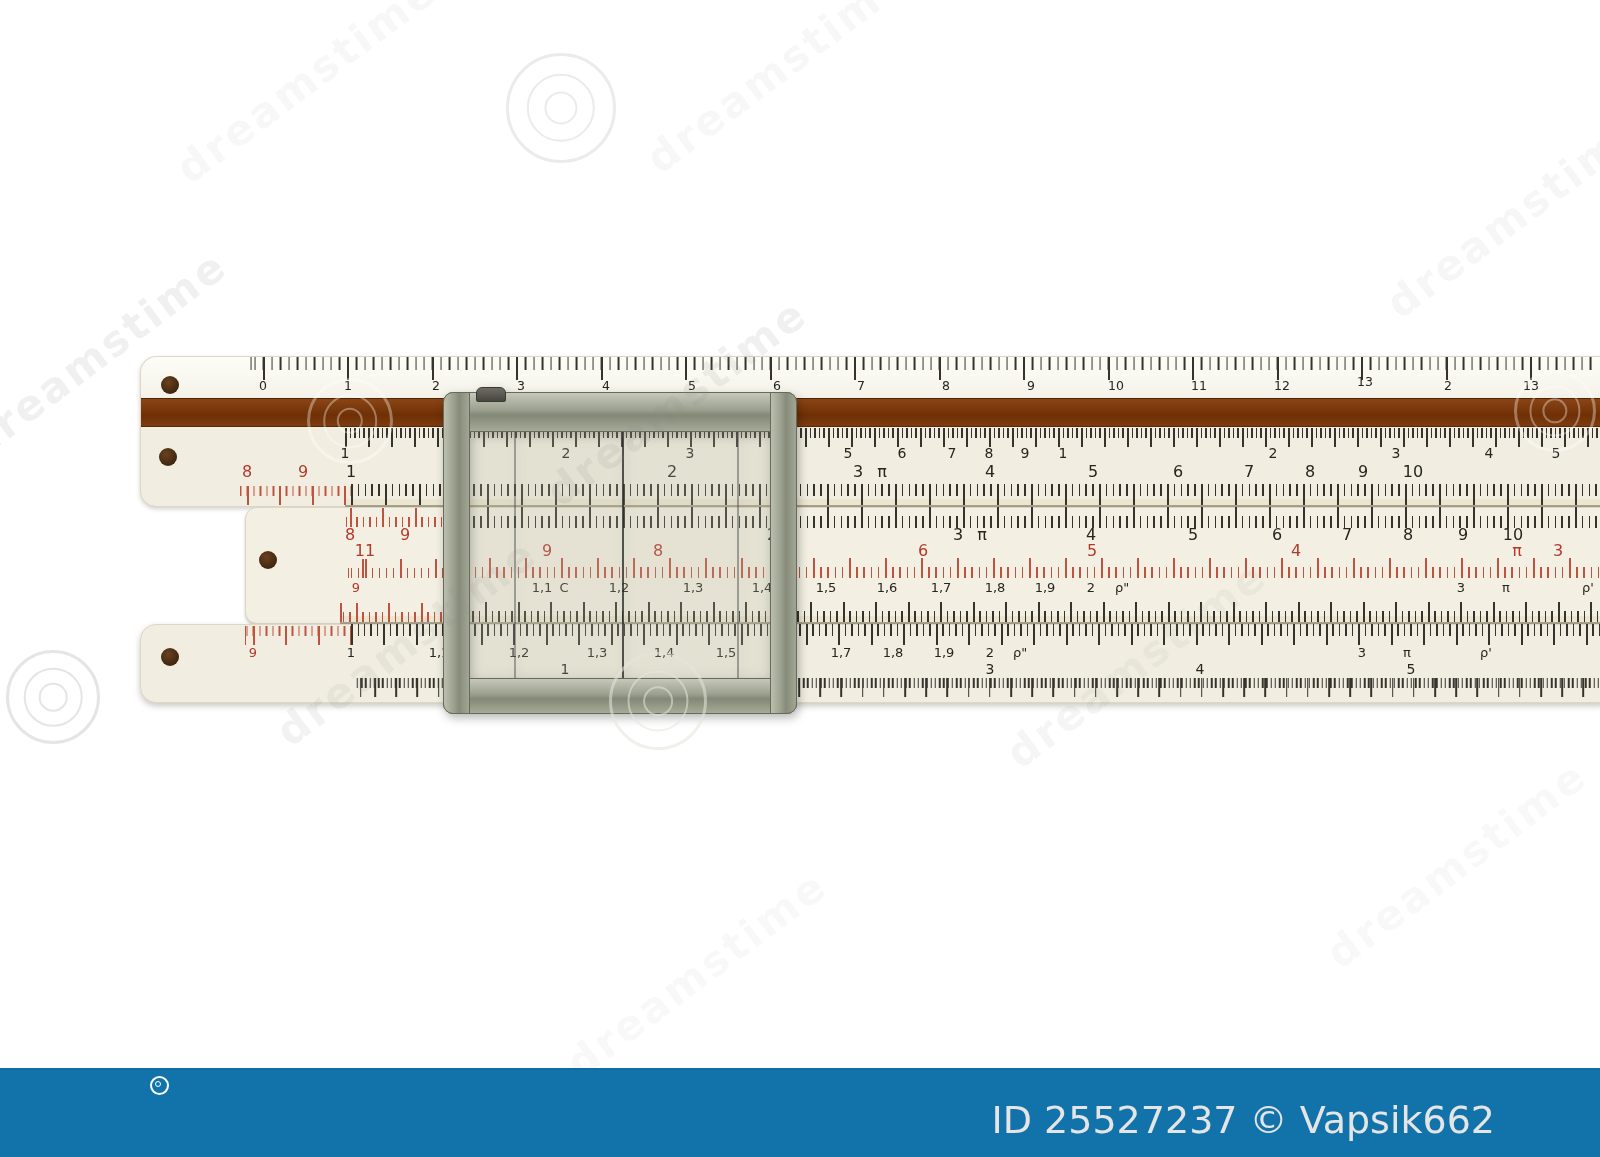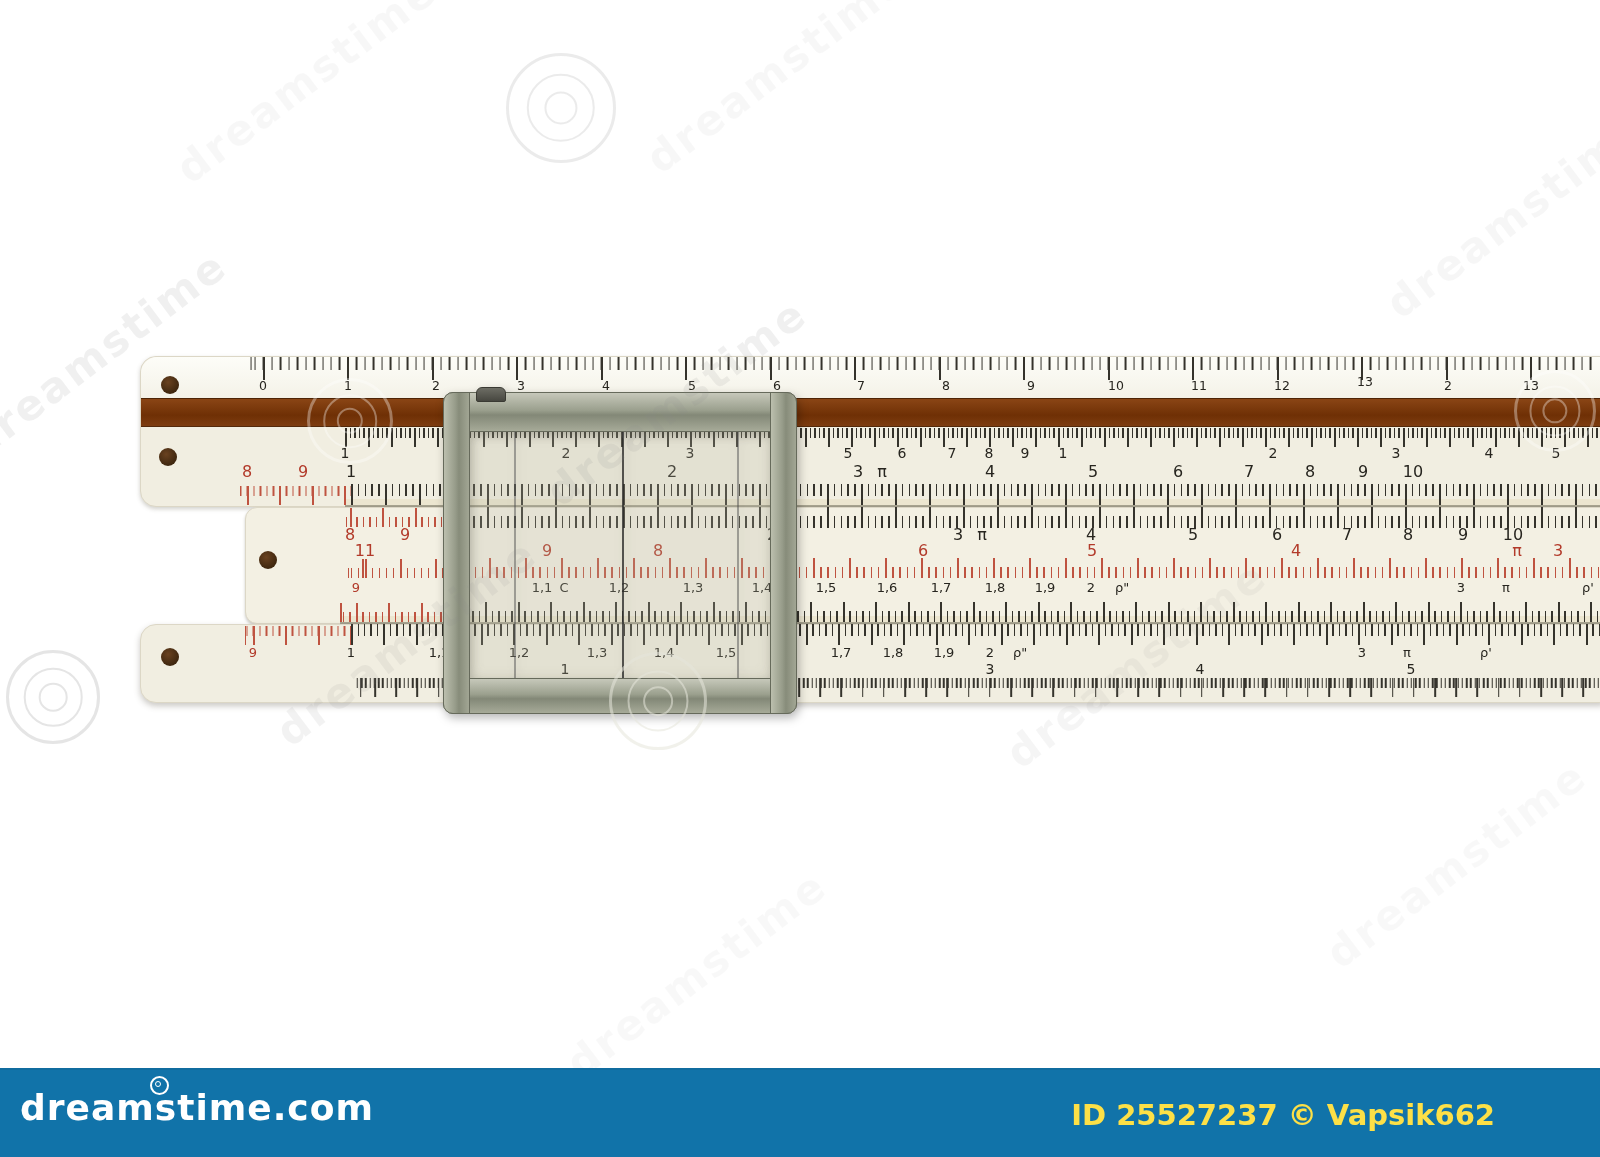"dreamstime.com" div { html: <div>dreamstime.com</div> -> none }
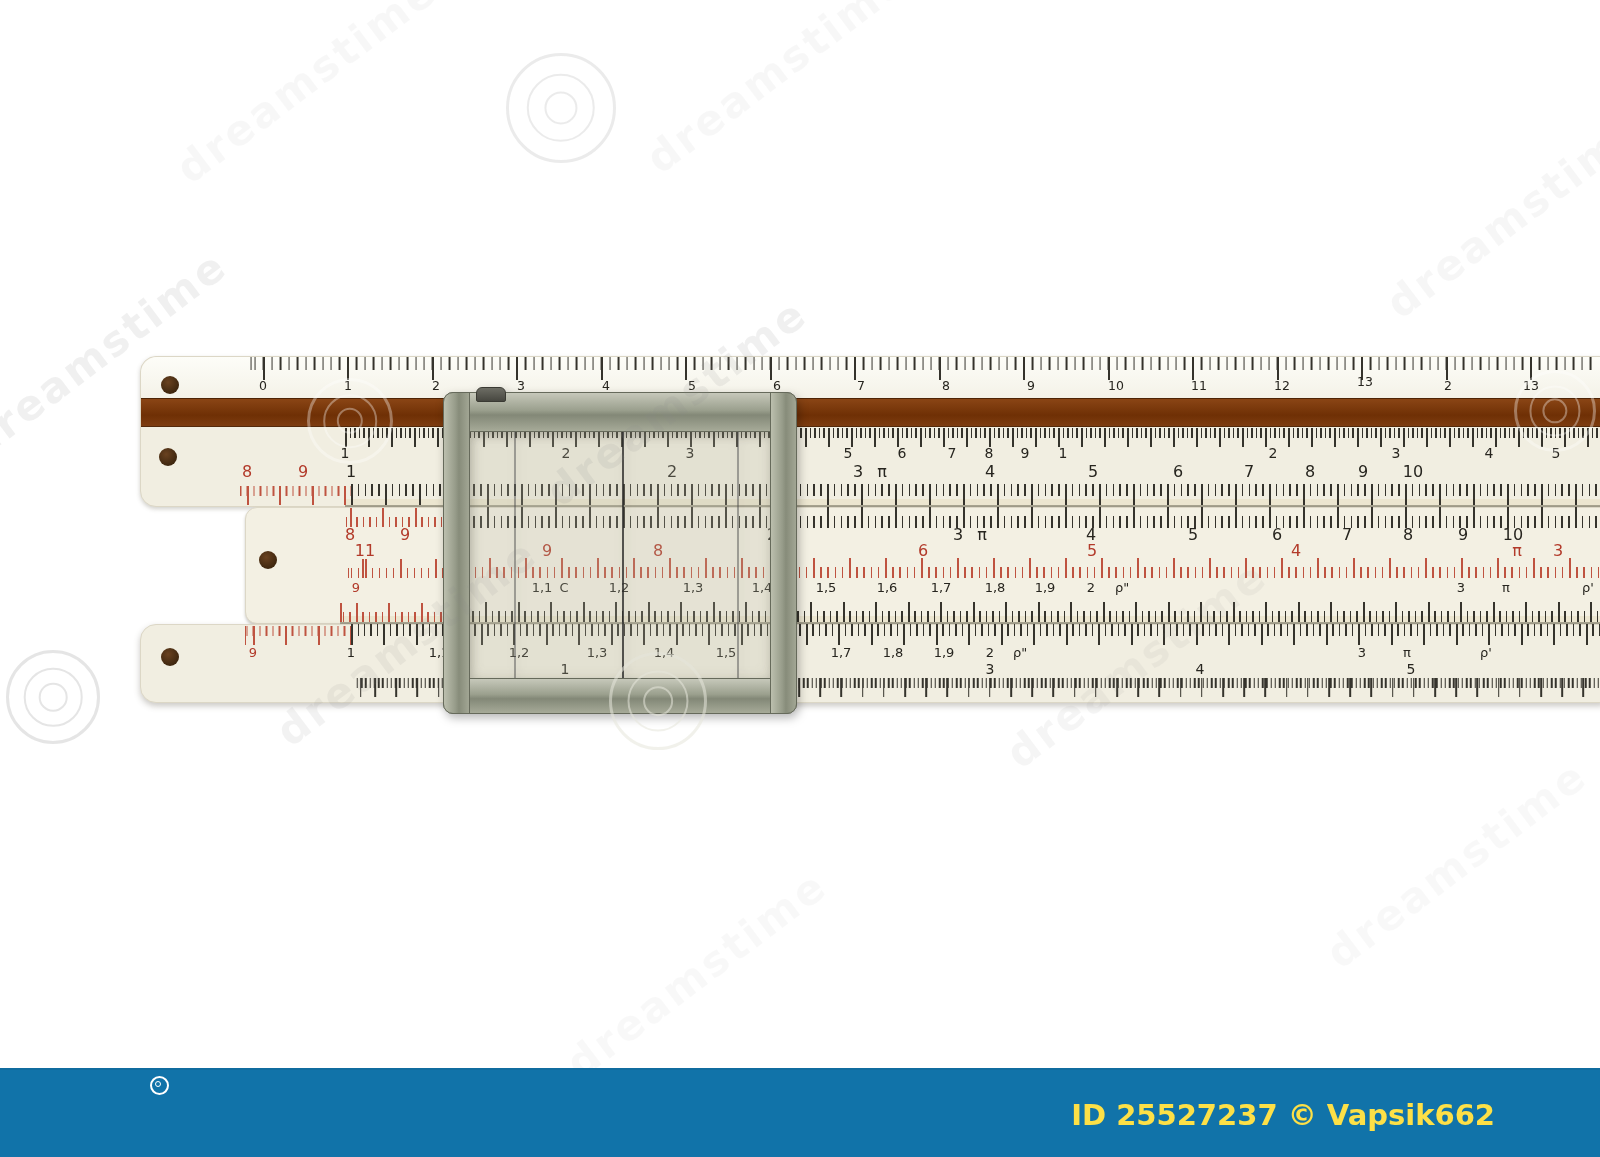"ID 25527237 © Vapsik662" #credit { color: #fde047 -> #e5e5e5; font-size: 29px -> 38px; font-weight: bold -> normal }
